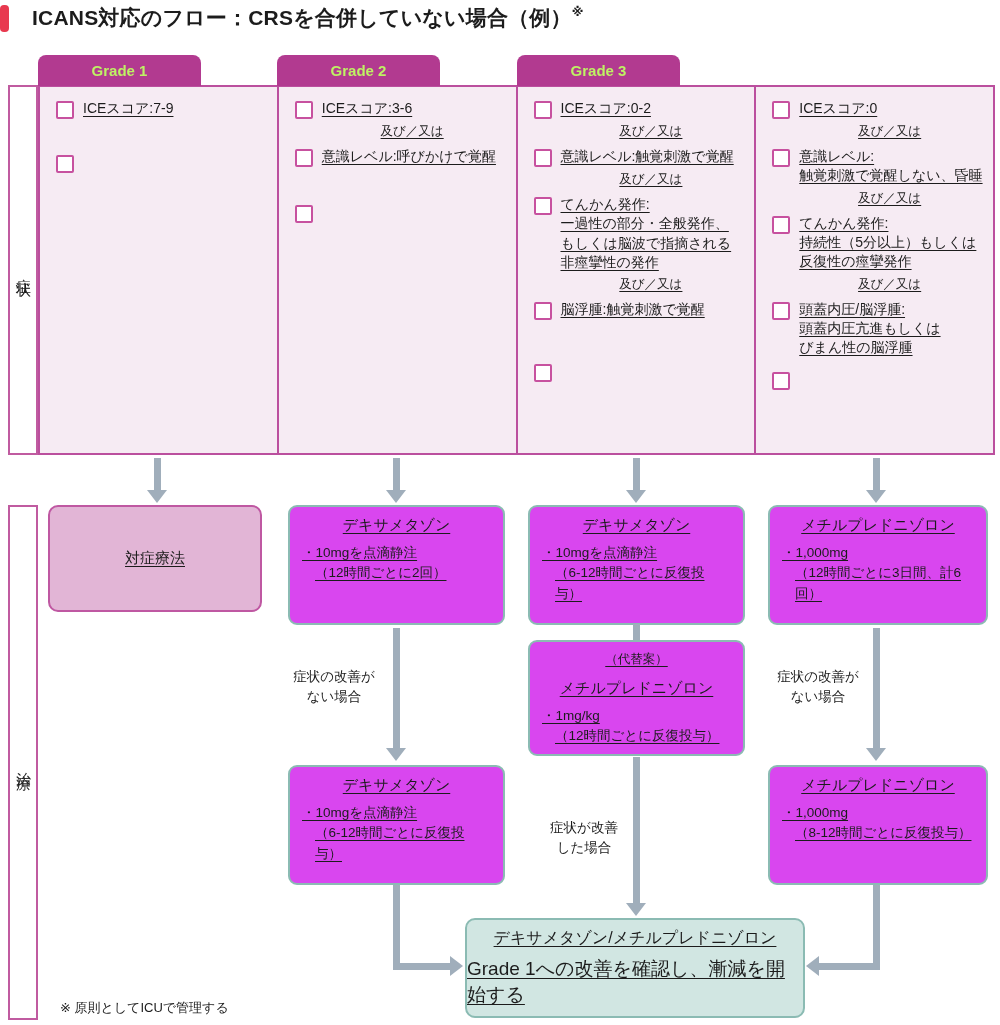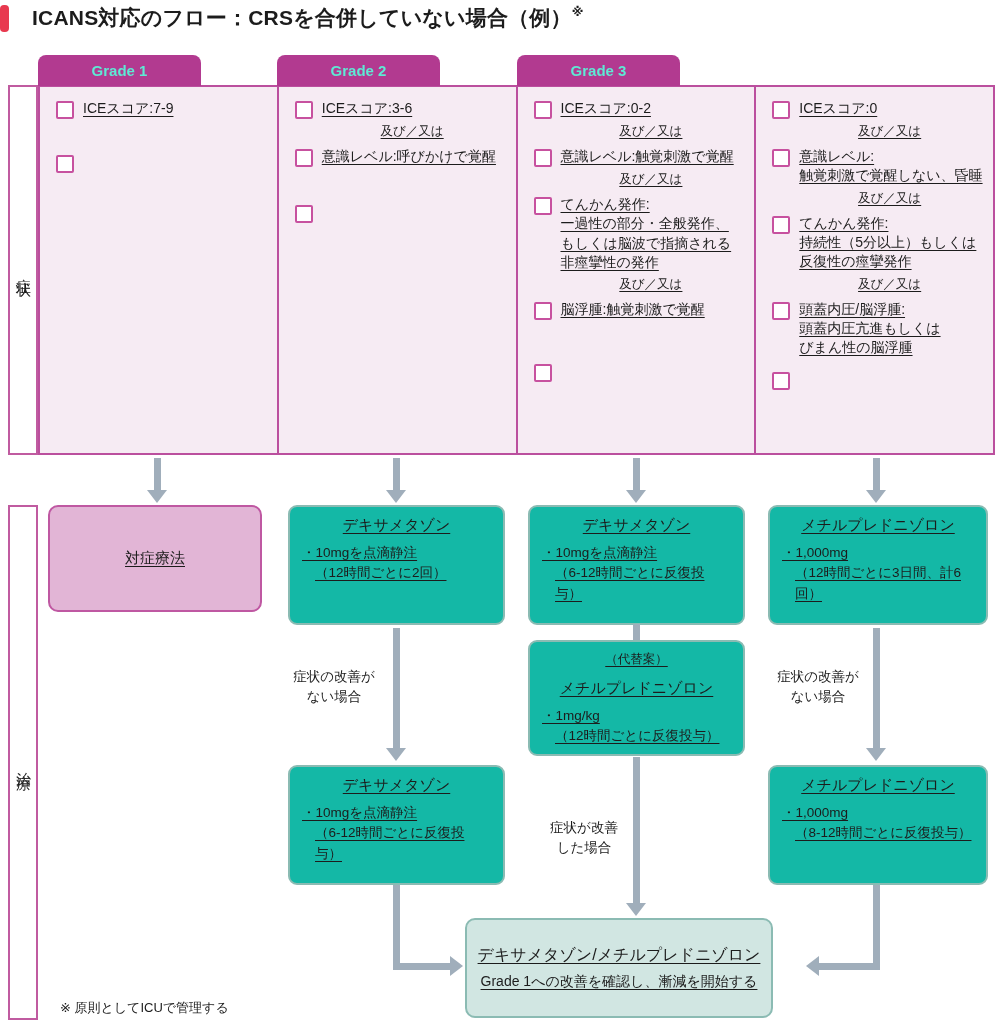"Grade 1" .grade-tab { color: #5eead4 -> #bef264 }
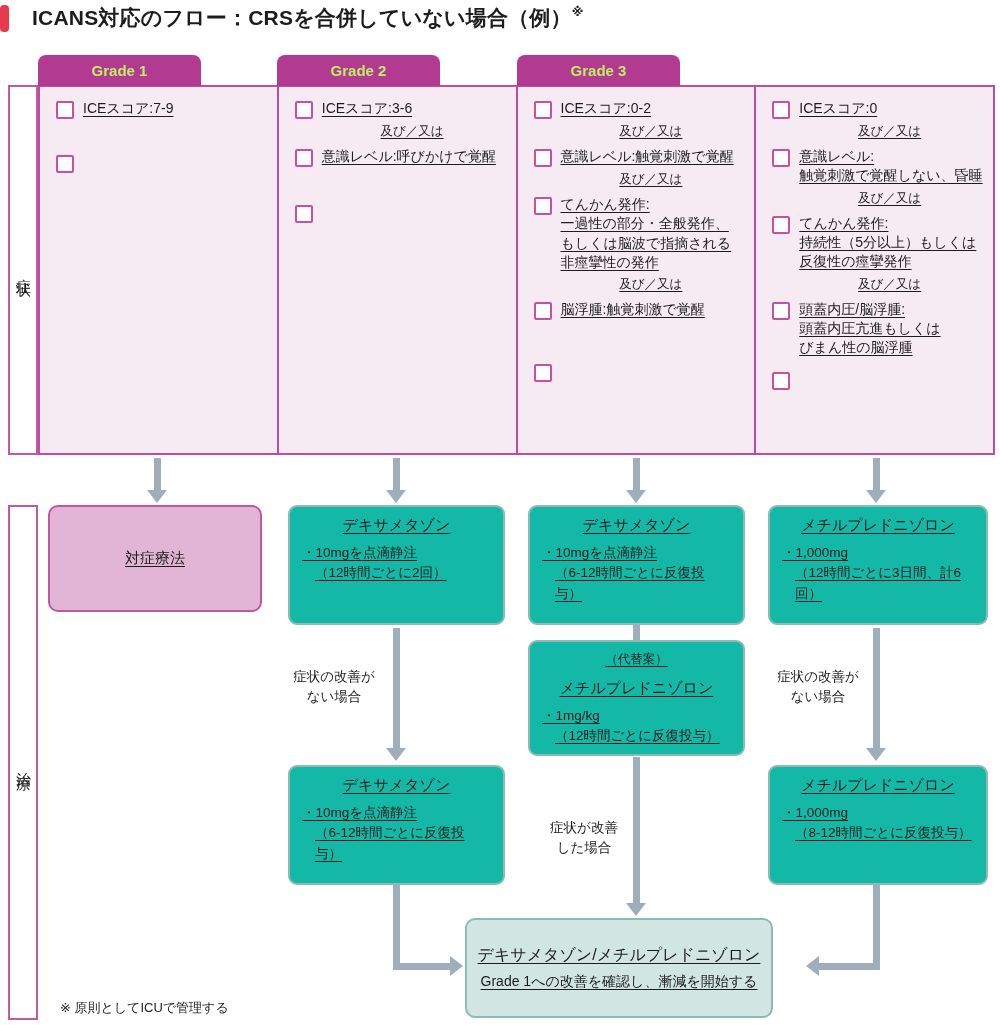"デキサメタゾン" .tbox { background: #14b8a6 -> #d946ef }
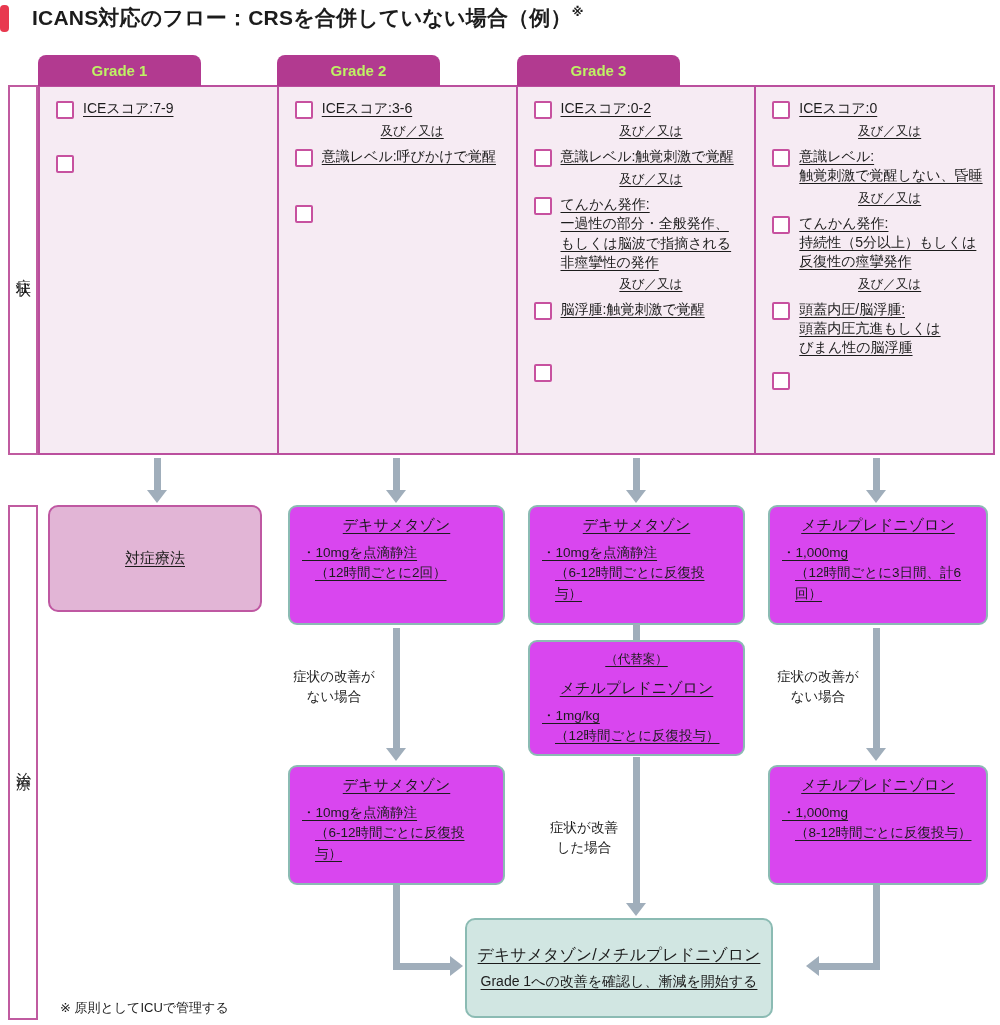"デキサメタゾン/メチルプレドニゾロン" .final-box { width: 308px -> 340px }
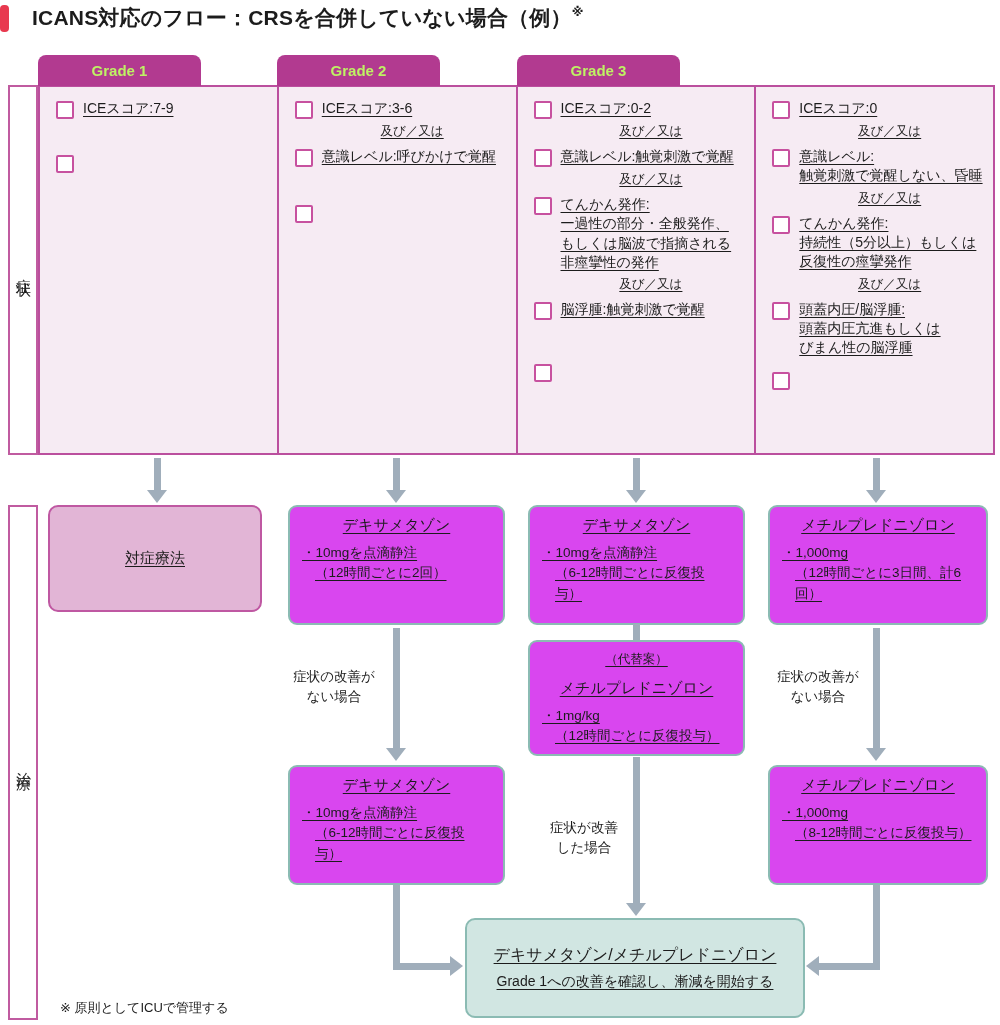"Grade 1への改善を確認し、漸減を開始する" .final-sub { font-size: 14px -> 19px }
